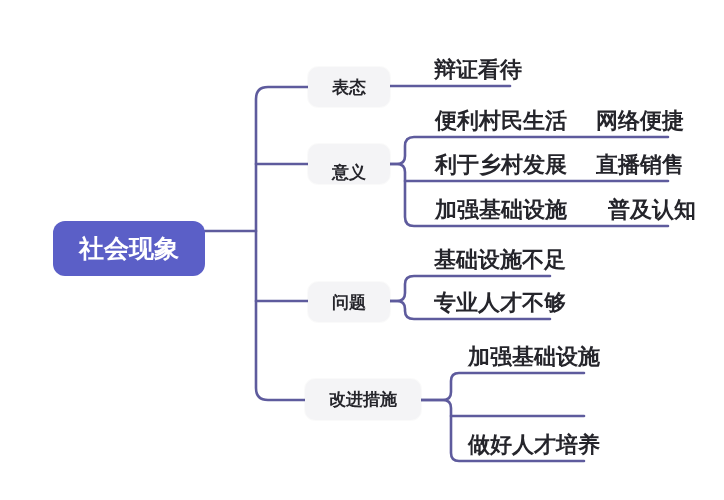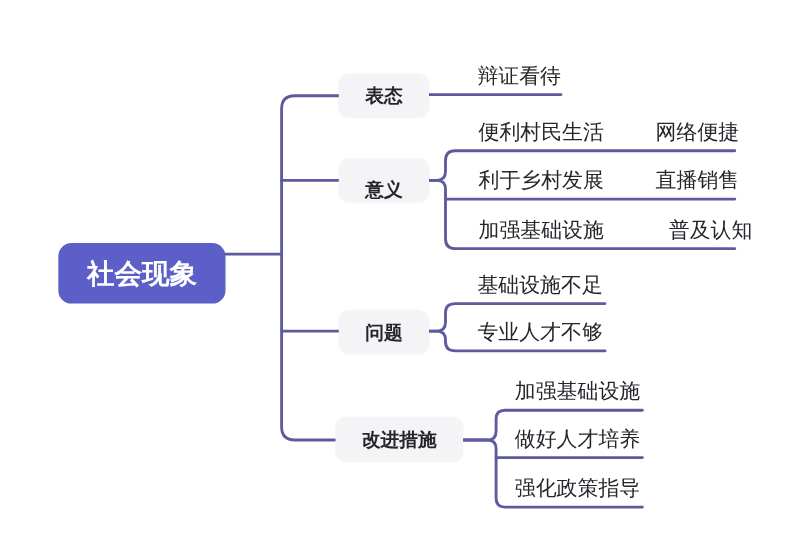"辩证看待" .leaf { font-size: 19px -> 22px; font-weight: 400 -> 700 }
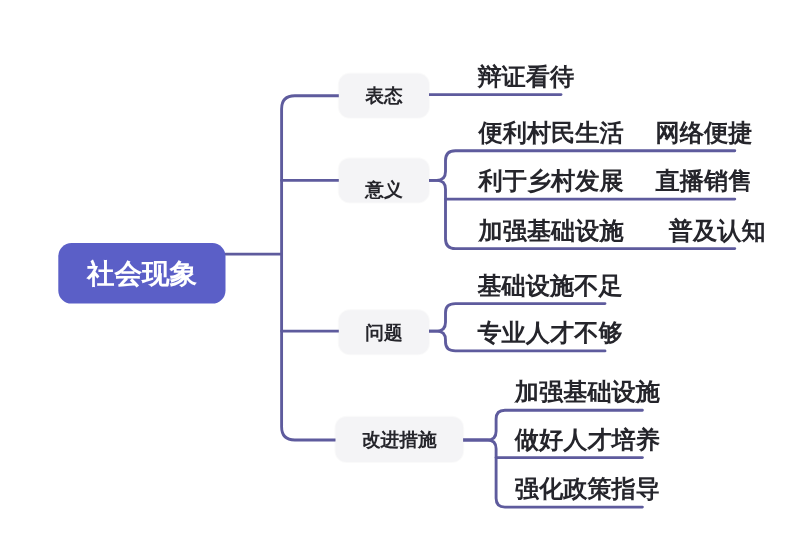"做好人才培养" div.leaf { html: <div>做好人才培养</div> -> none }
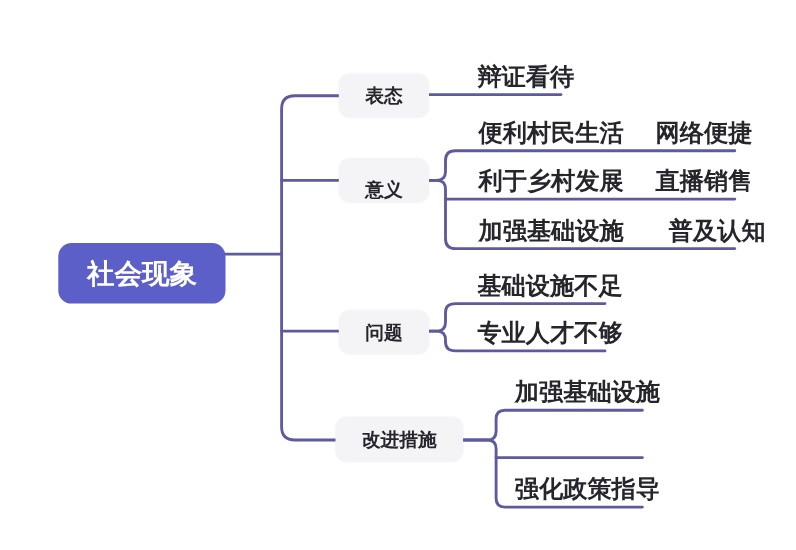"强化政策指导" div.leaf { text: 强化政策指导 -> 做好人才培养 }
